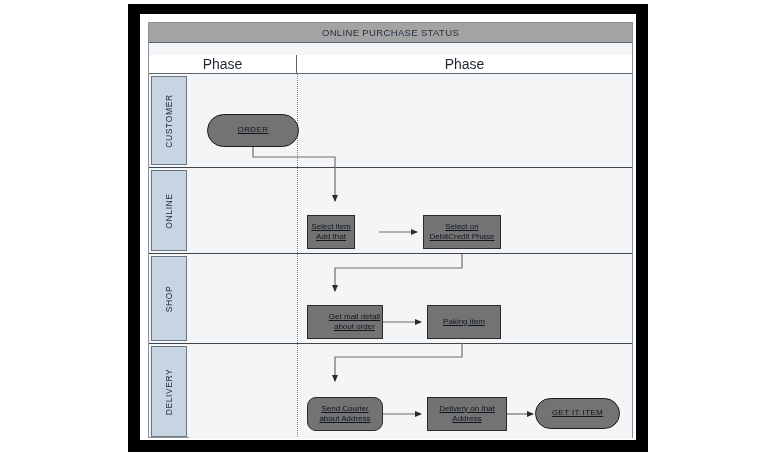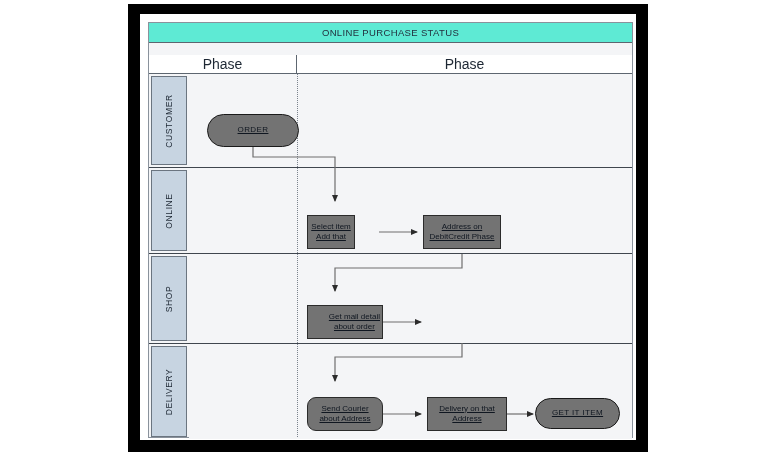"ONLINE PURCHASE STATUS" .title-bar { background: #5eead4 -> #a3a3a3 }
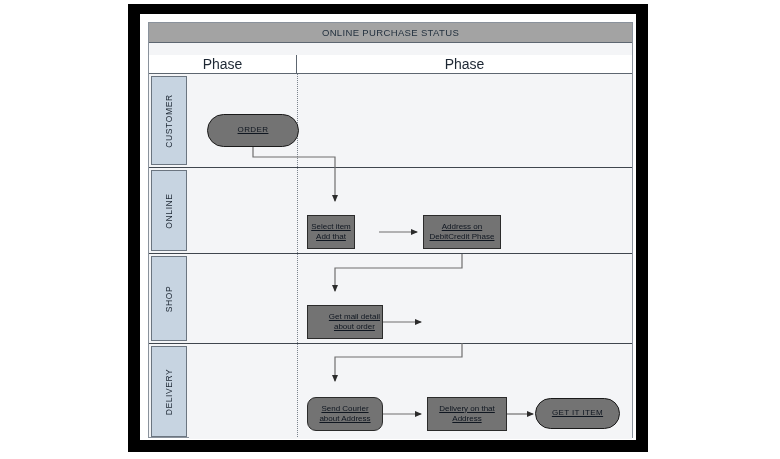"Address on" div { text: Address -> Select }
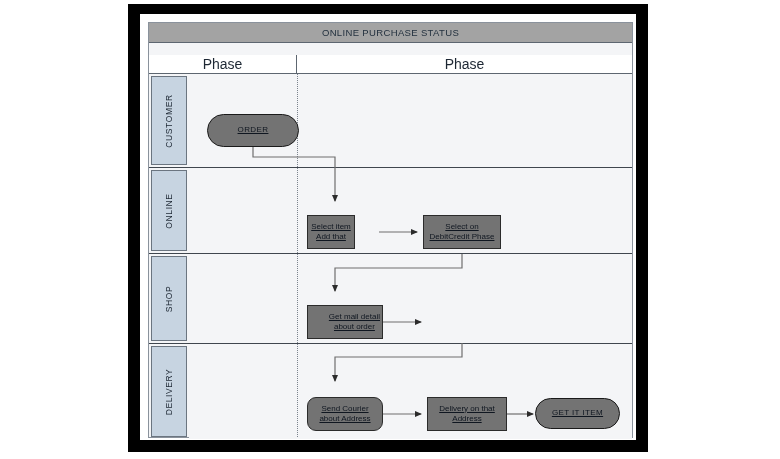"Paking item" div.node { html: none -> <div> <div> <div>Paking item</div> </div> </div> }
